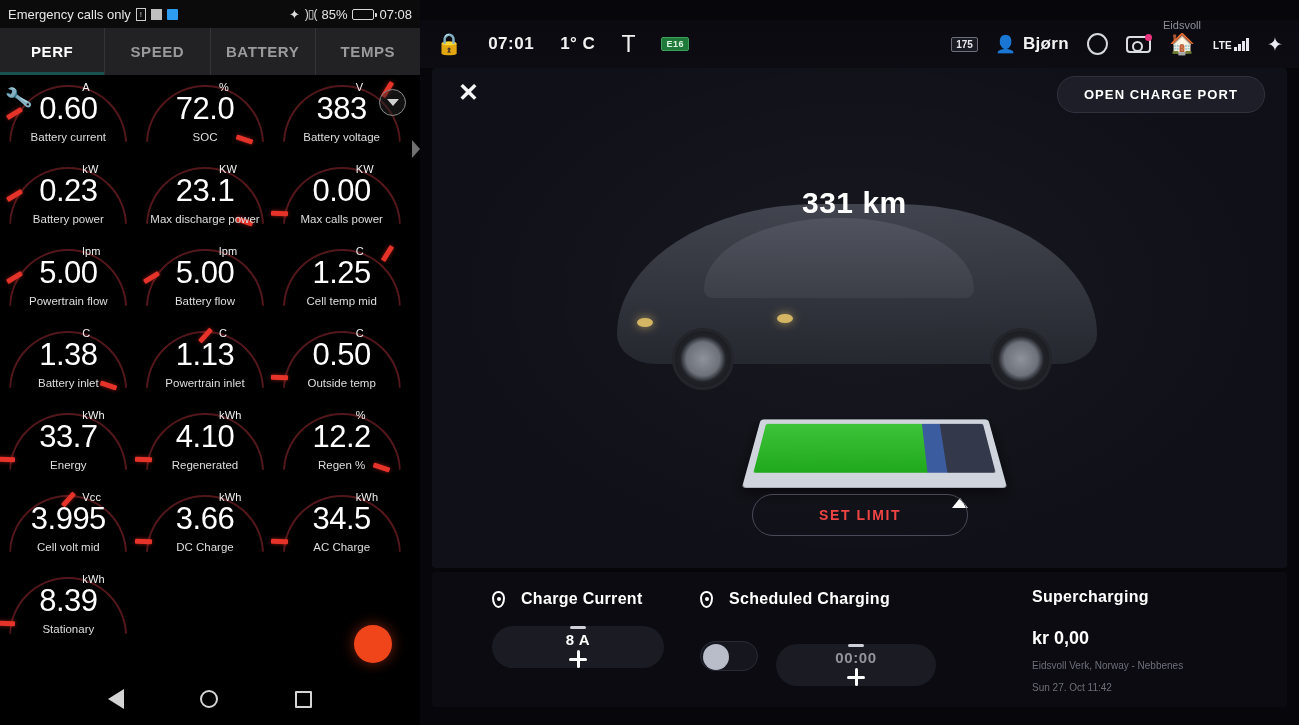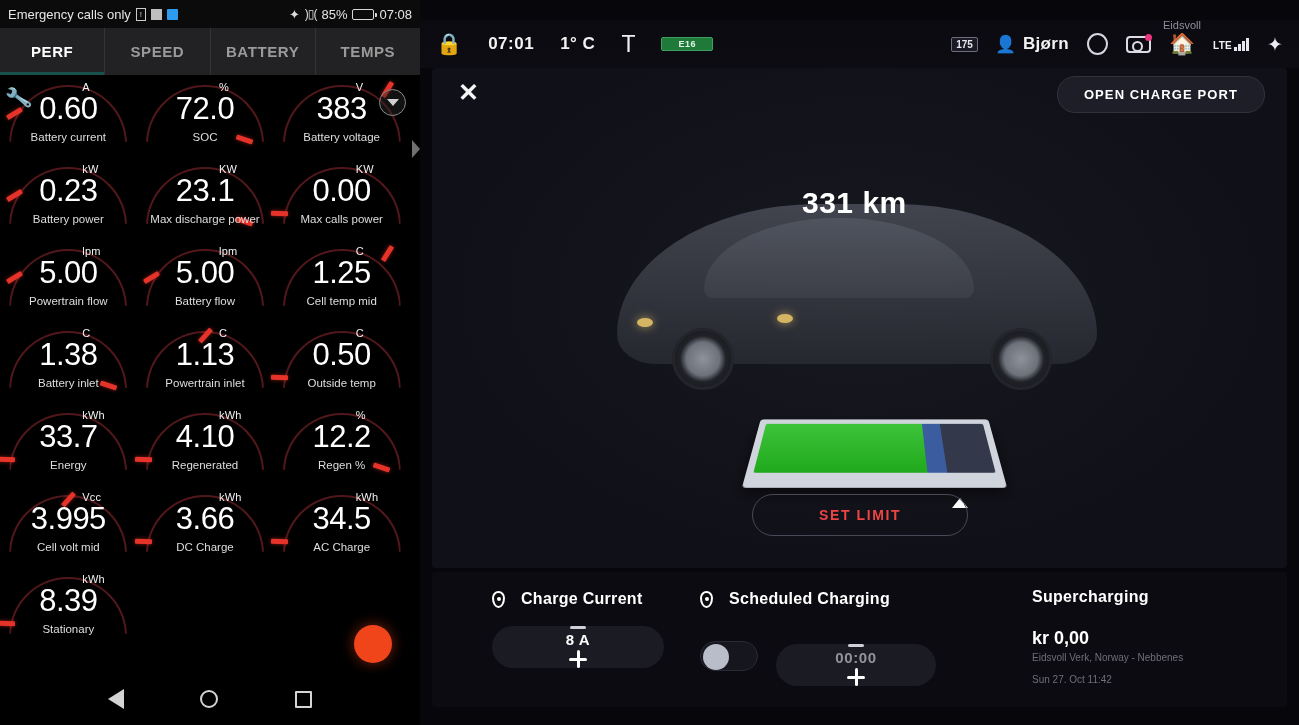"E16" .t-sign { padding: 1px 16px -> 1px 4px }
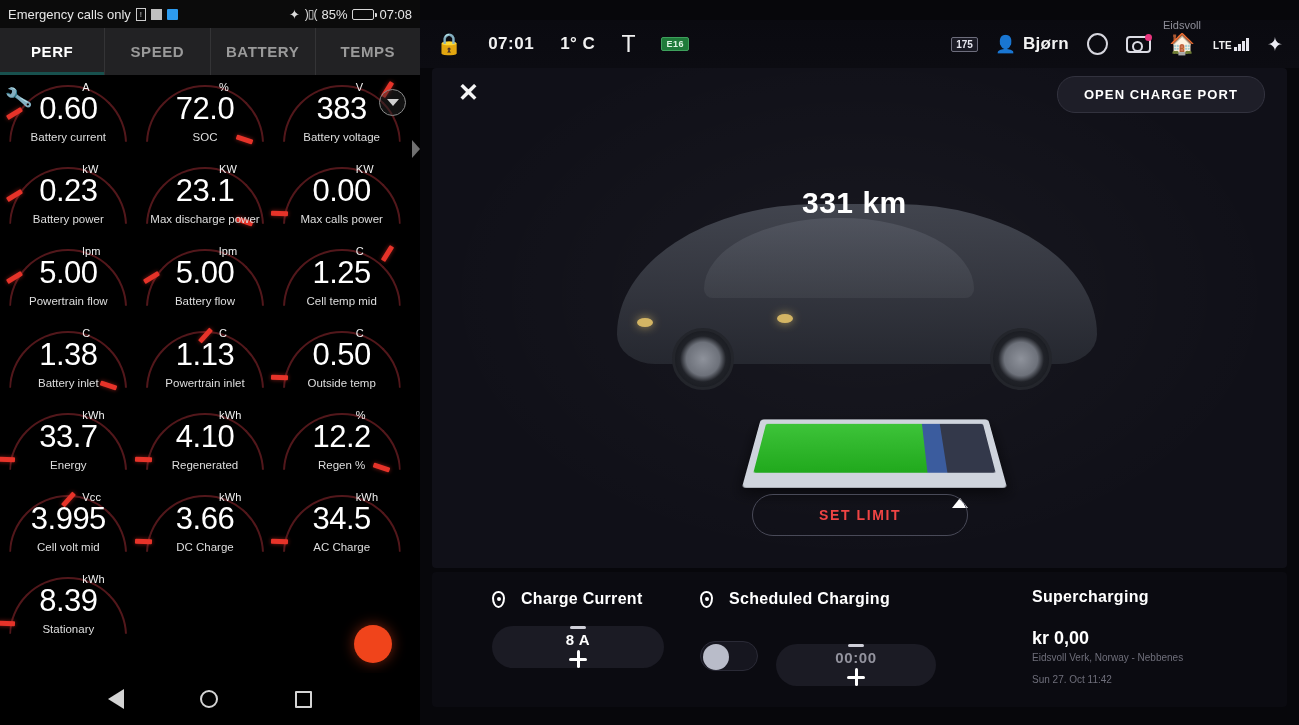"Eidsvoll Verk, Norway - Nebbenes" .sp-sub { margin-top: 2px -> 10px }
